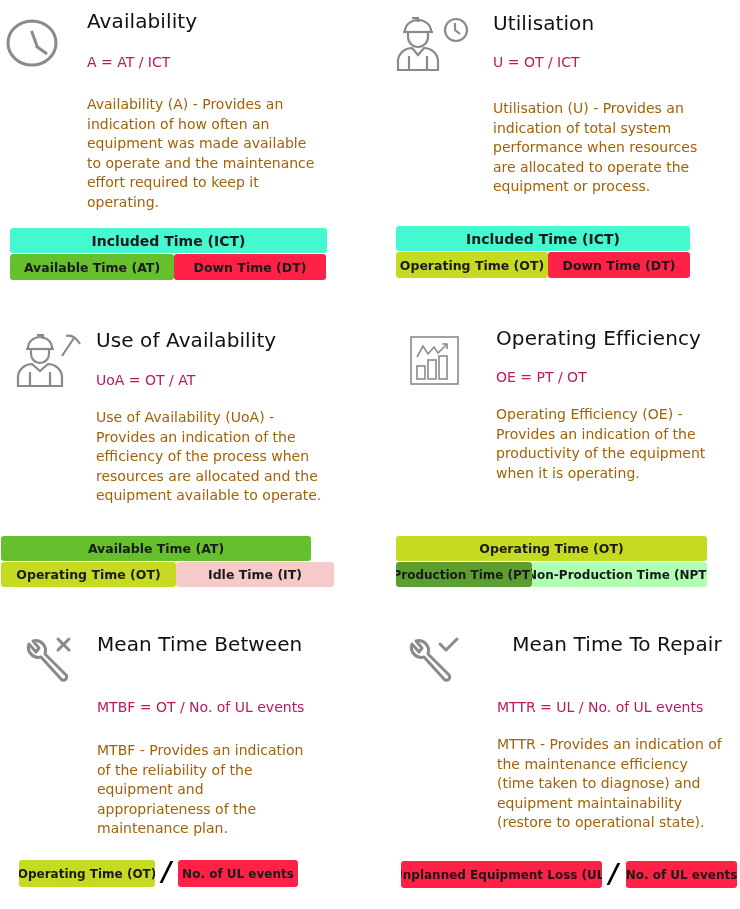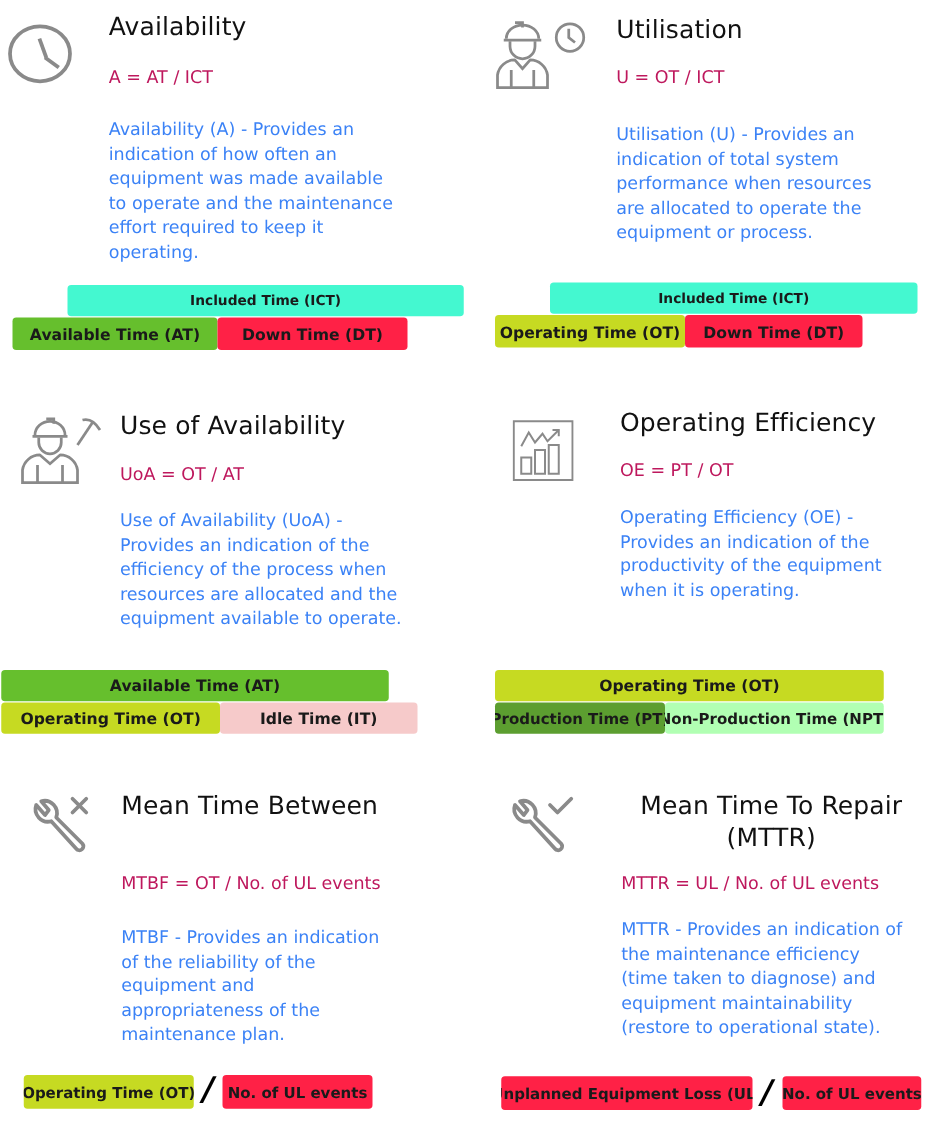"Availability (A) - Provides an" .desc { color: #3b82f6 -> #a16207 }
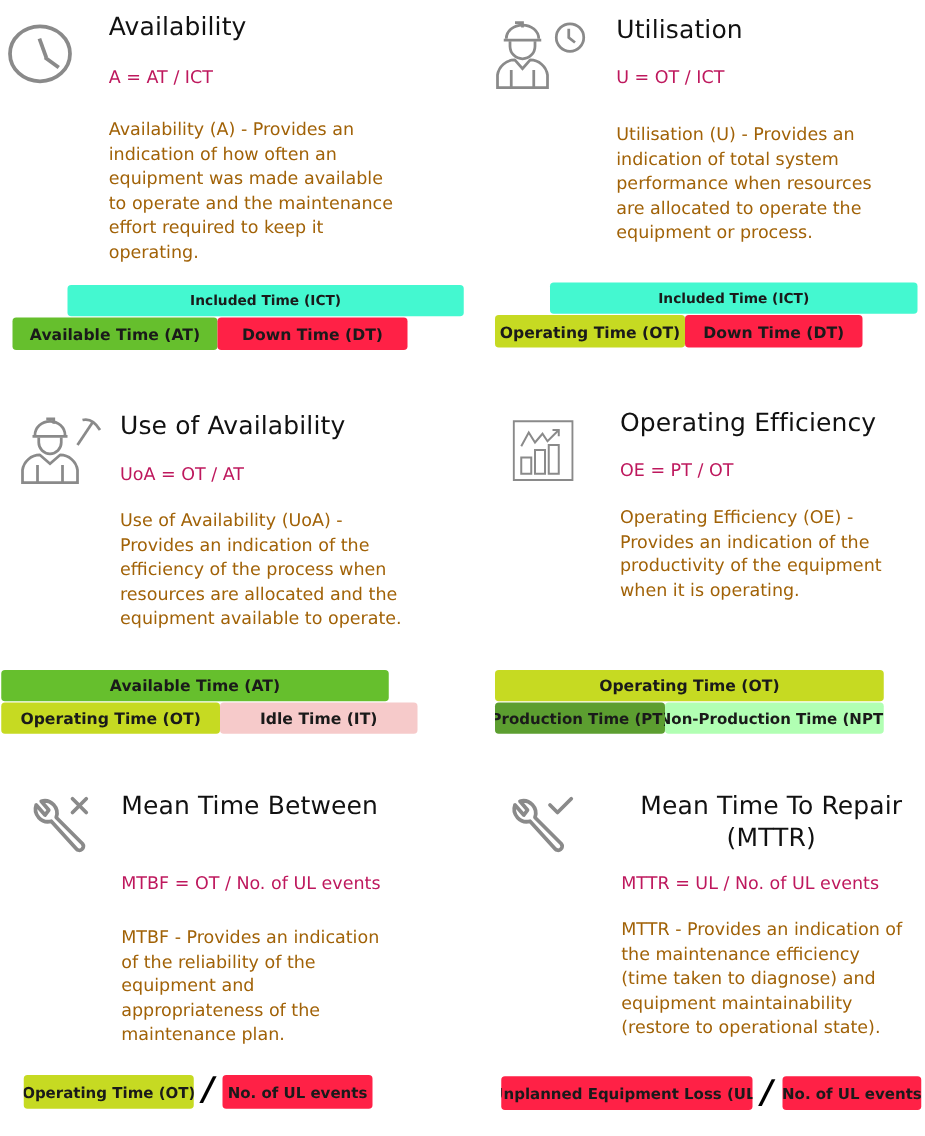"Included Time (ICT)" .b15 { font-size: 11px -> 14px; margin-left: 44px -> none }
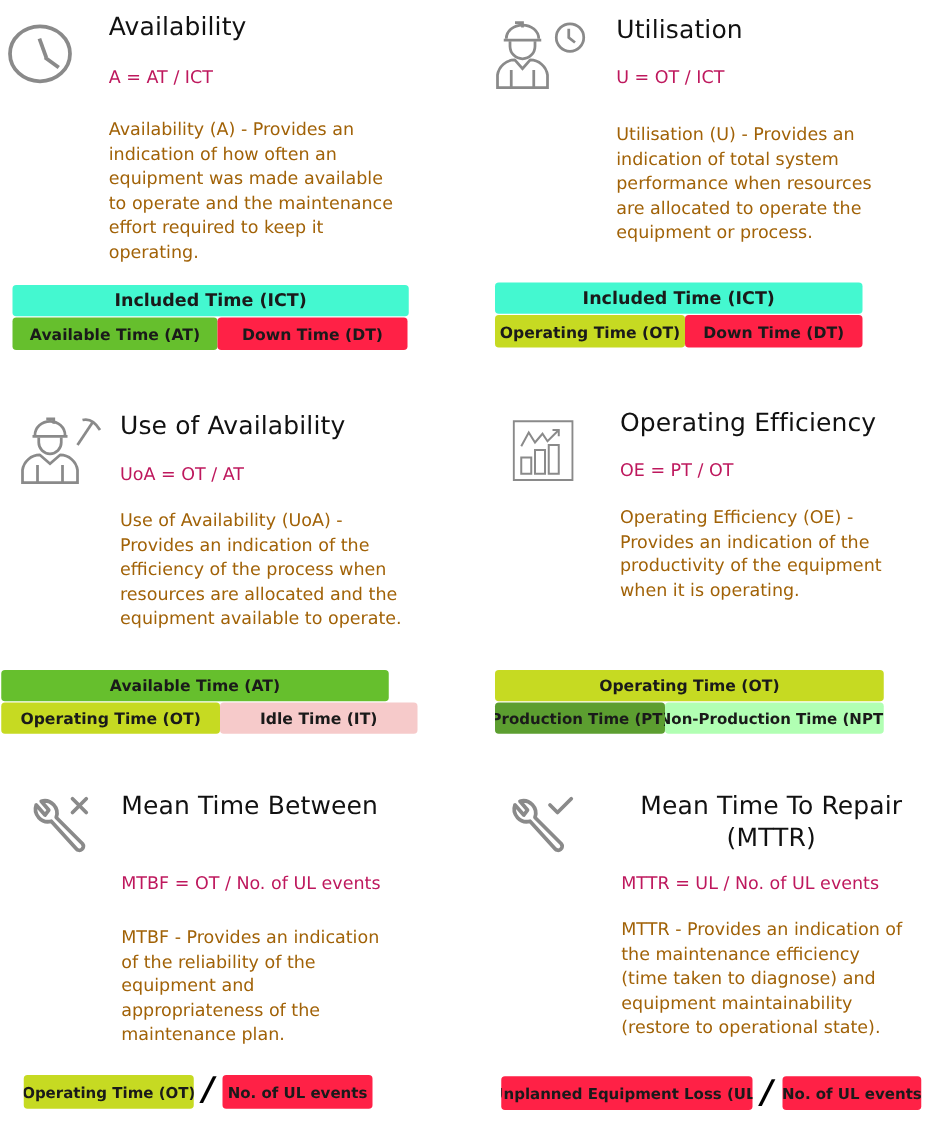"(MTTR)" div { html: <div>(MTTR)</div> -> none }
